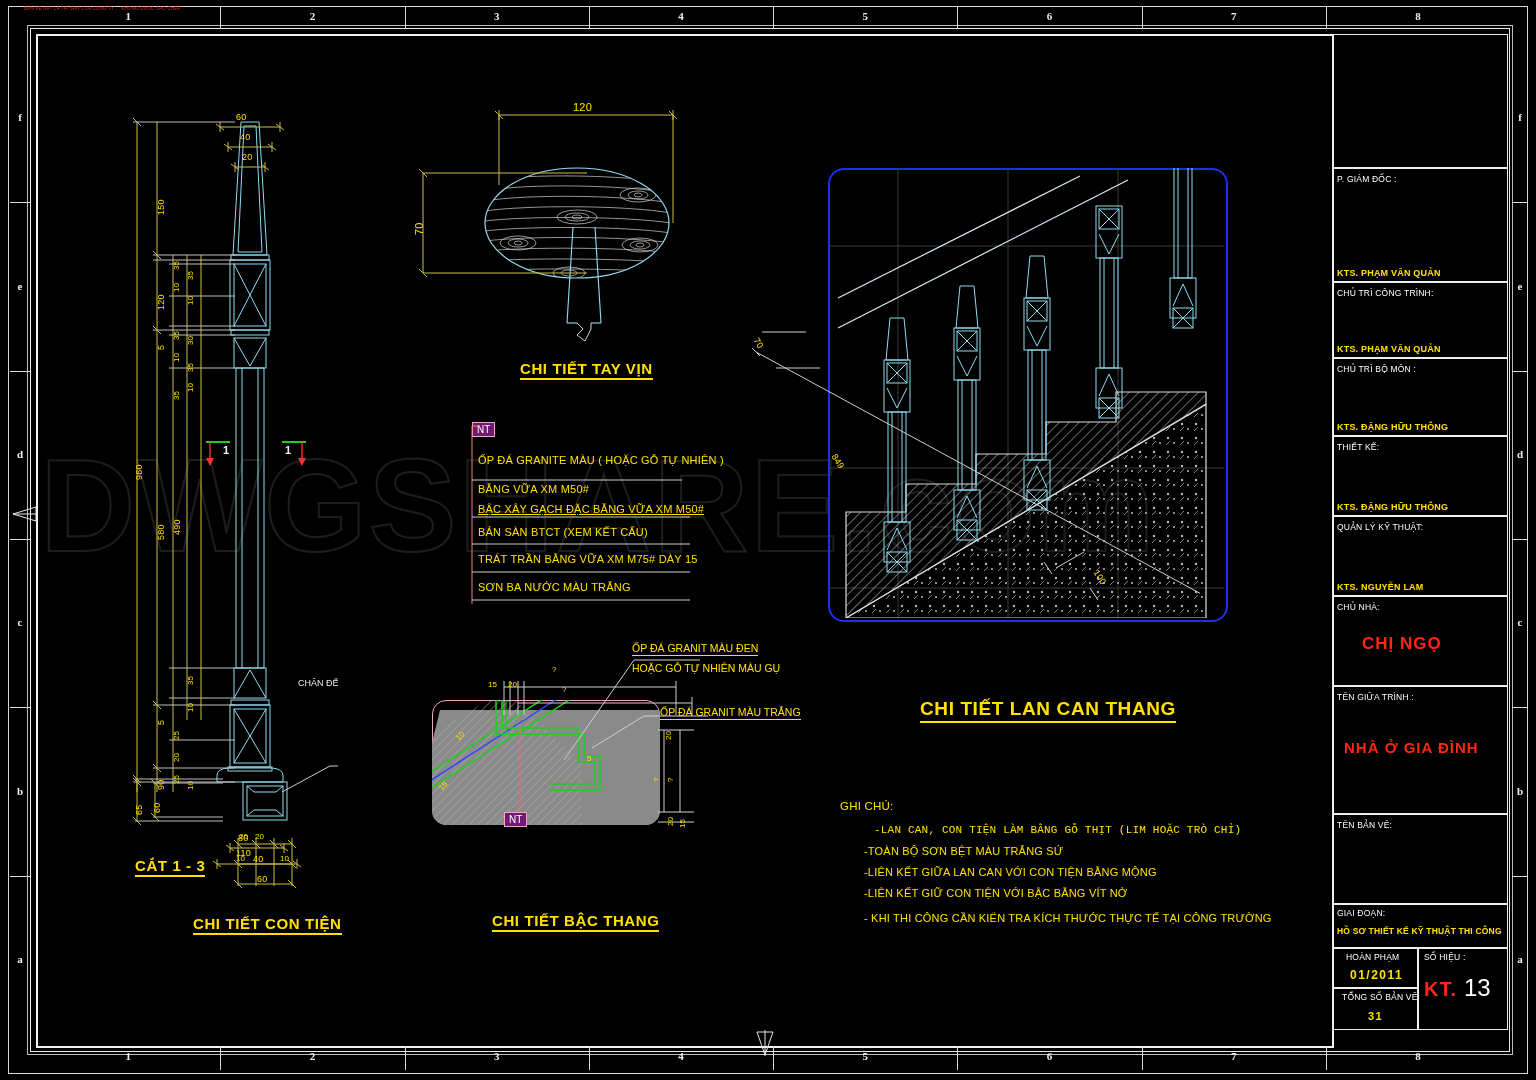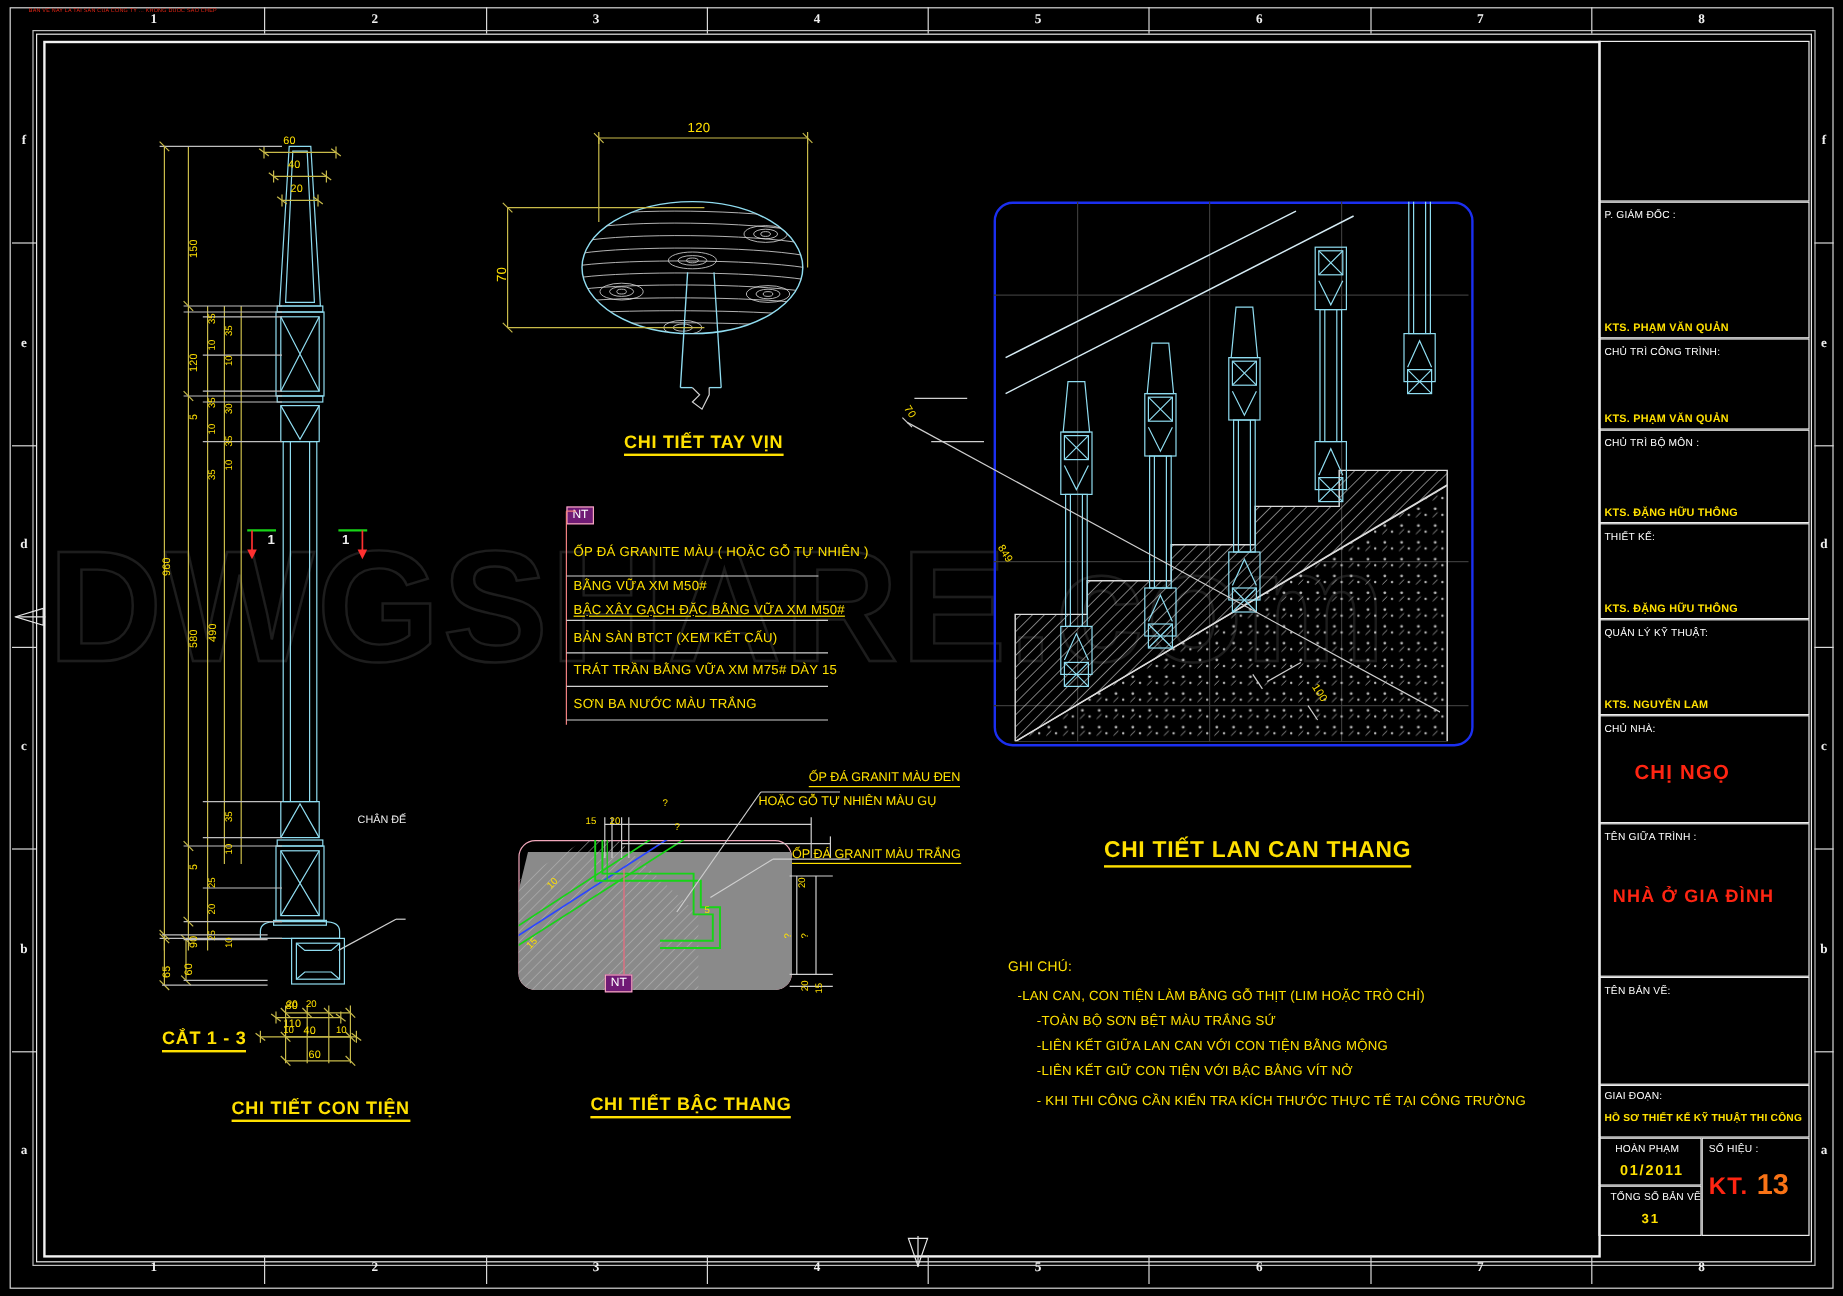"ỐP ĐÁ GRANIT MÀU ĐEN" div.t { margin-left: 42px -> none }
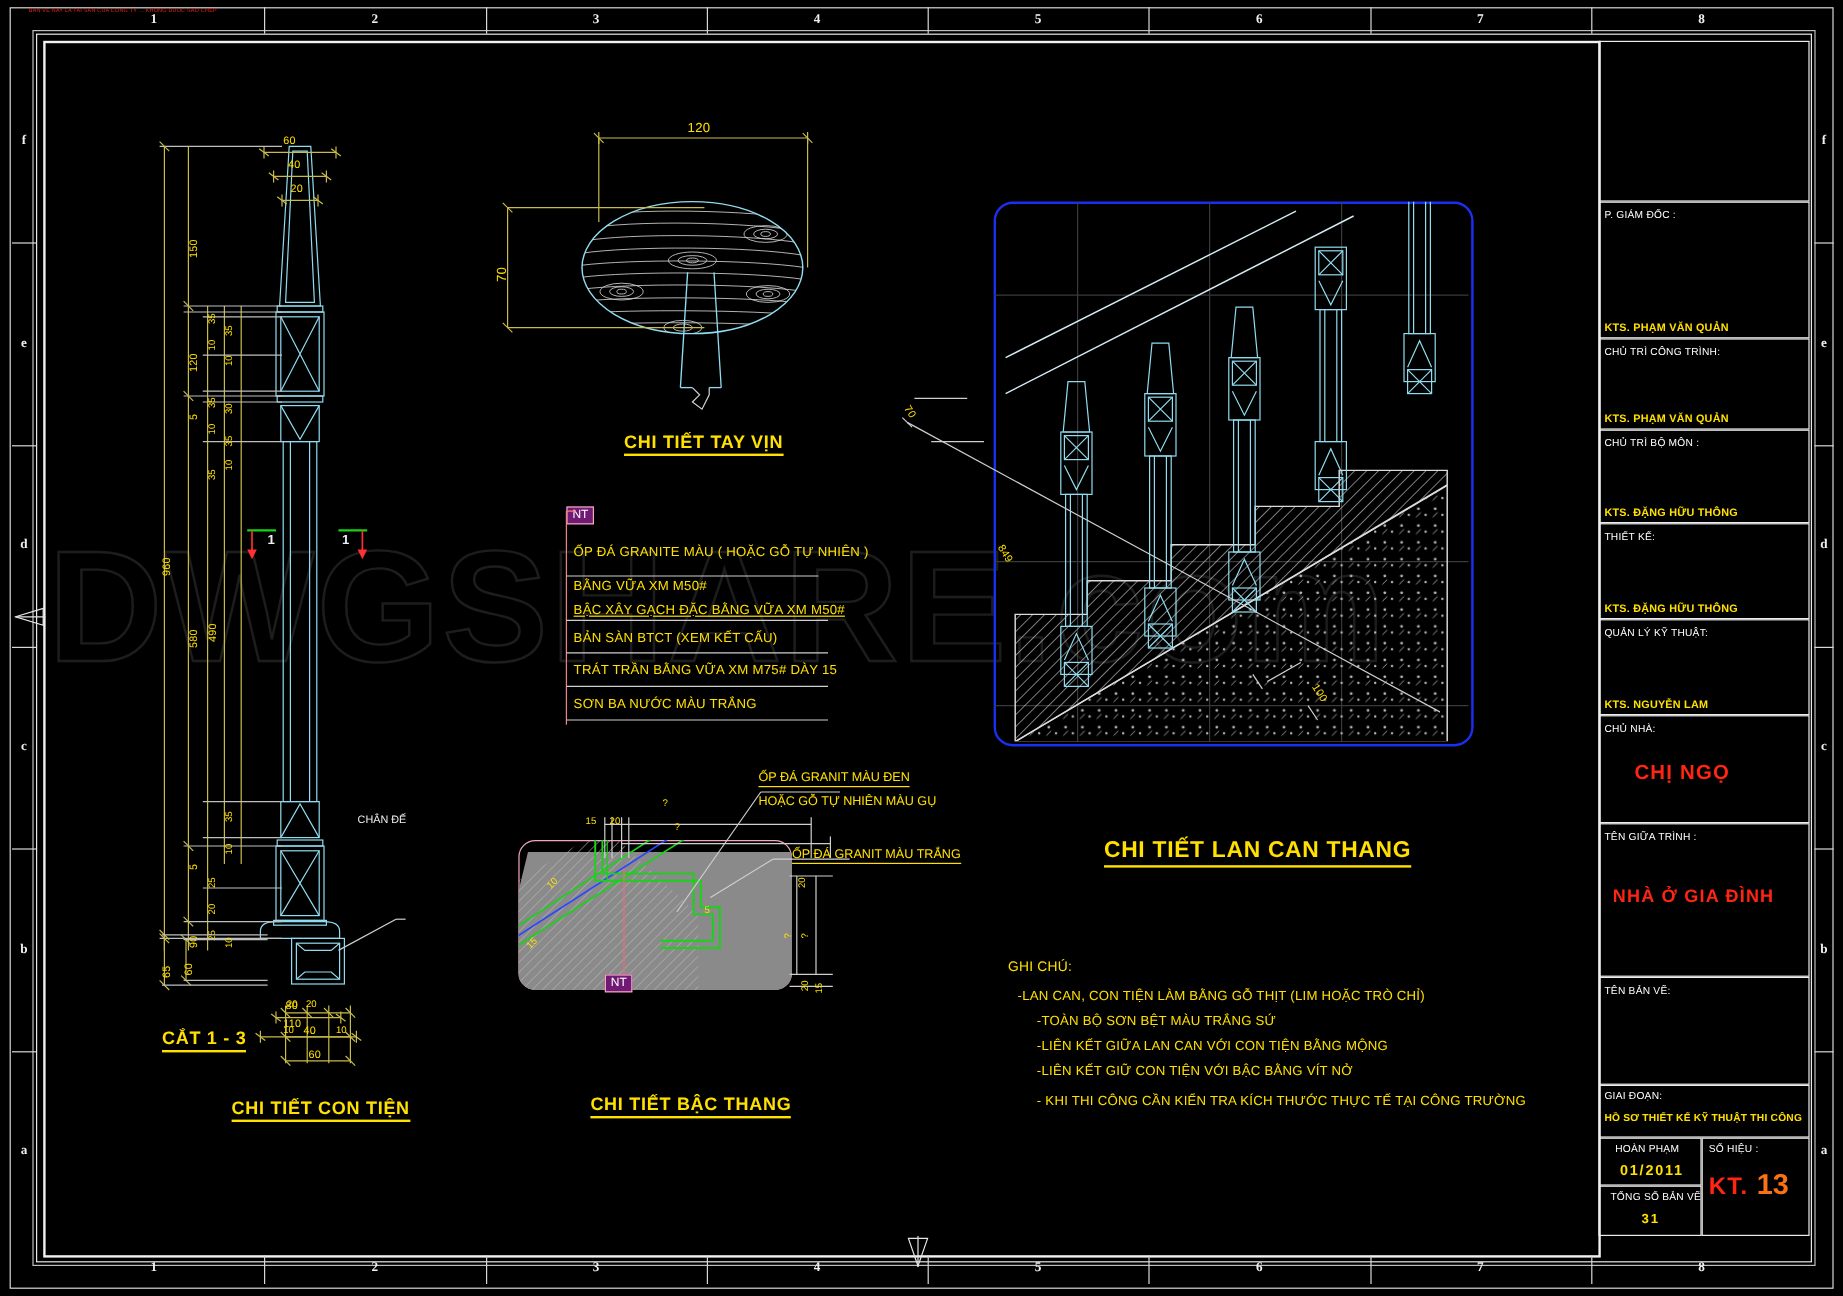"-LAN CAN, CON TIỆN LÀM" div.t { font-family: none -> Liberation Mono, monospace; left: 8px -> 34px }
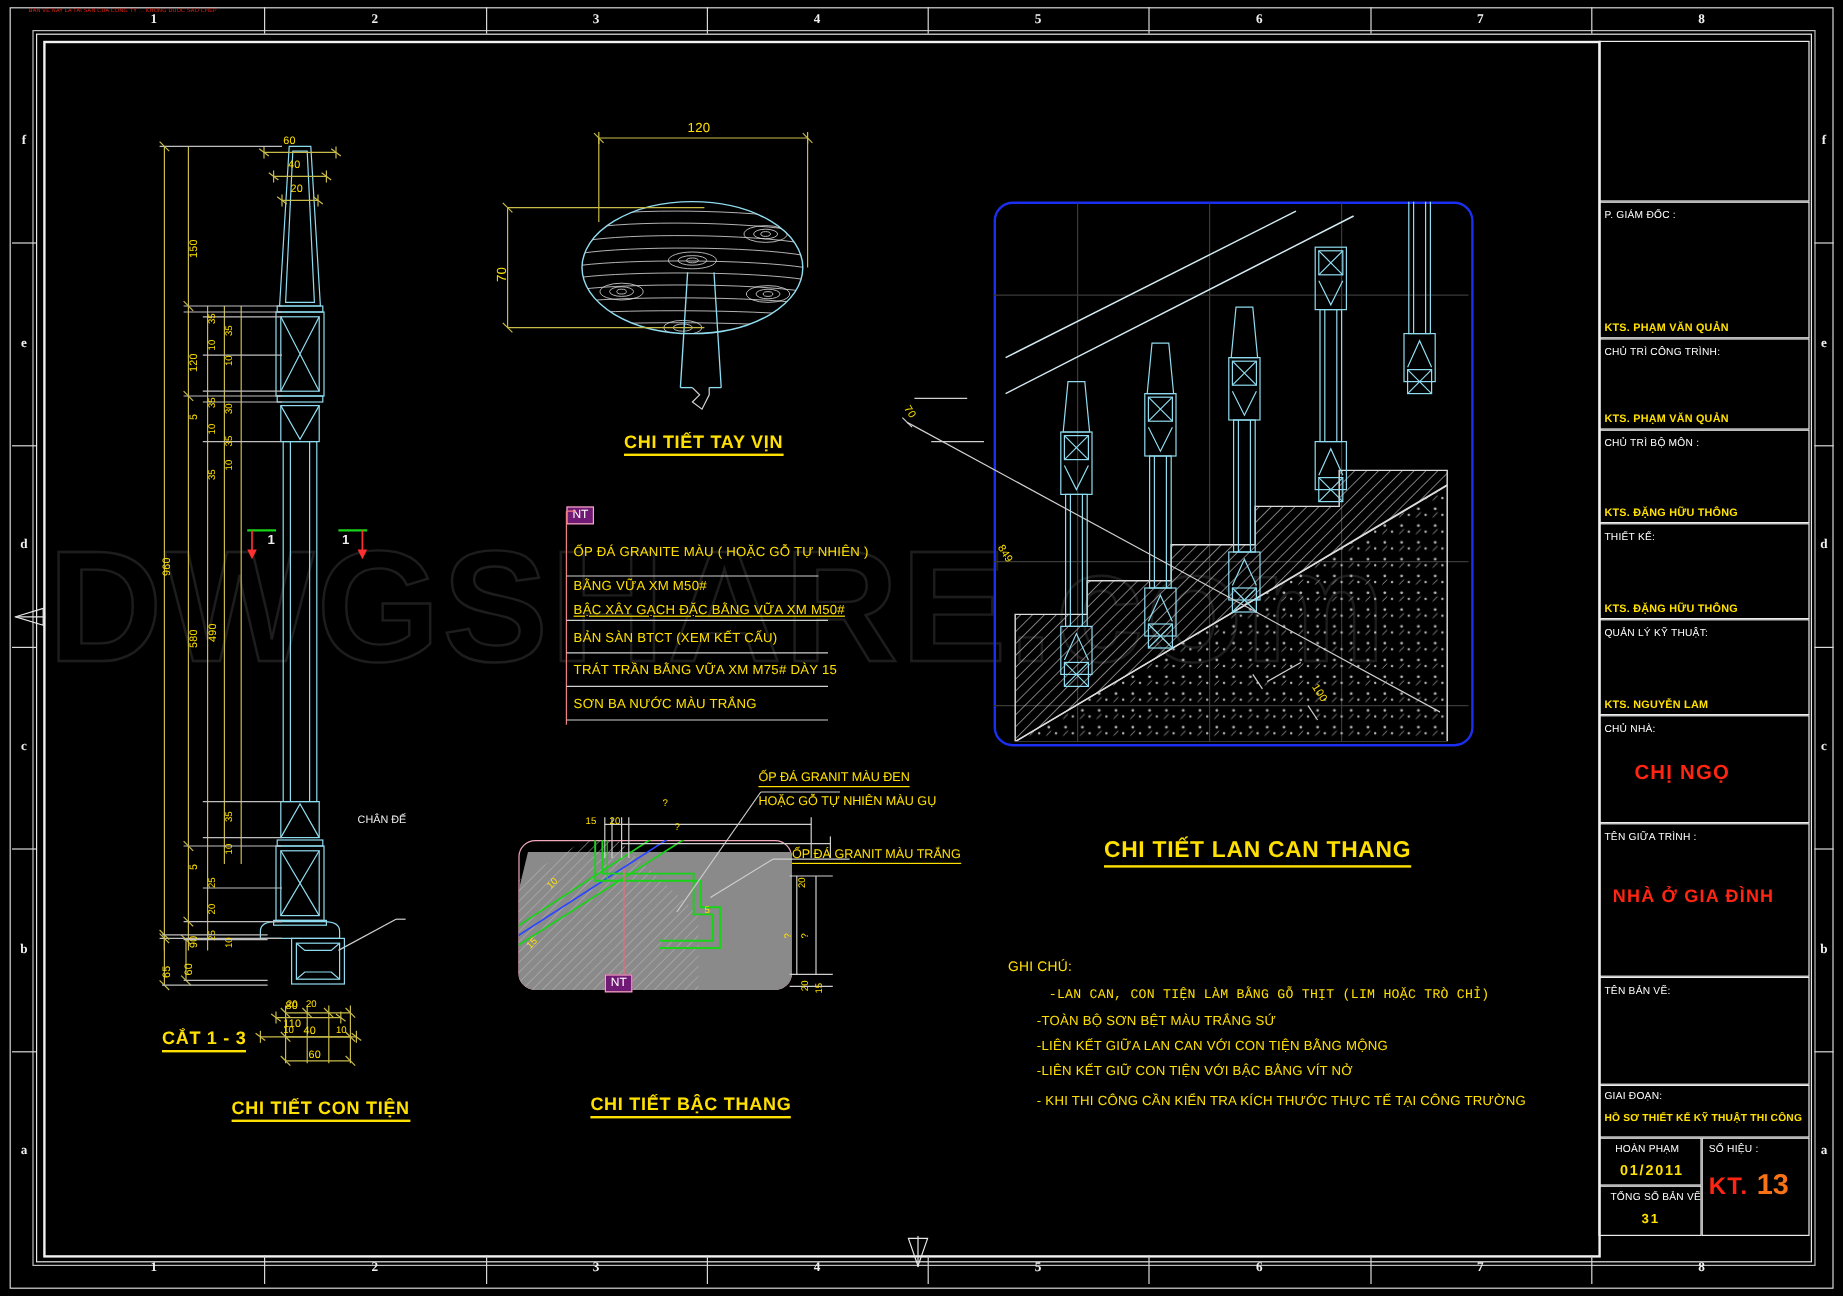"13" div.abs { color: #f97316 -> #ffffff; font-weight: 700 -> 400 }
